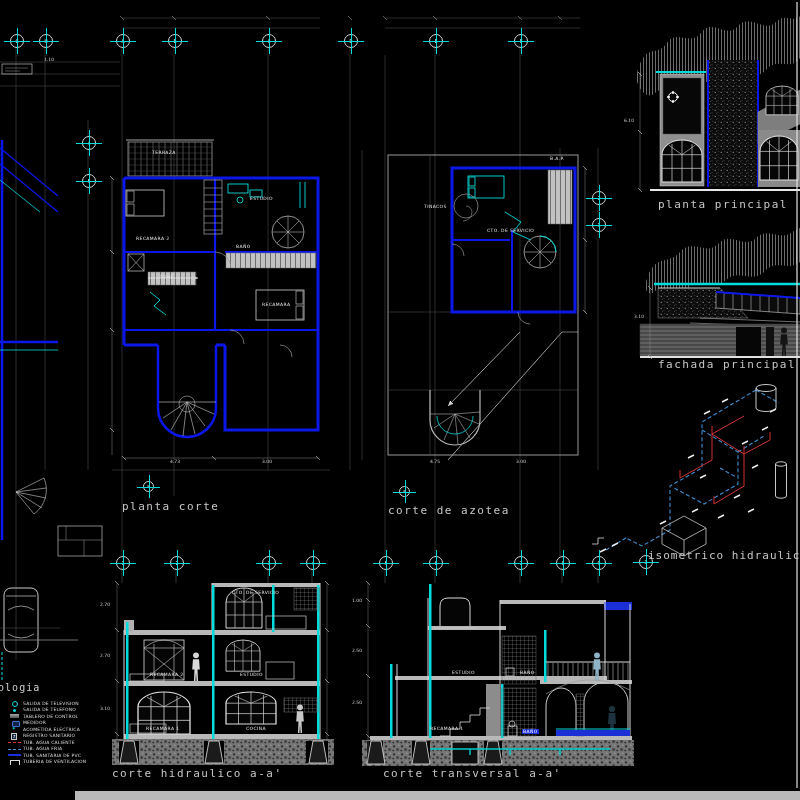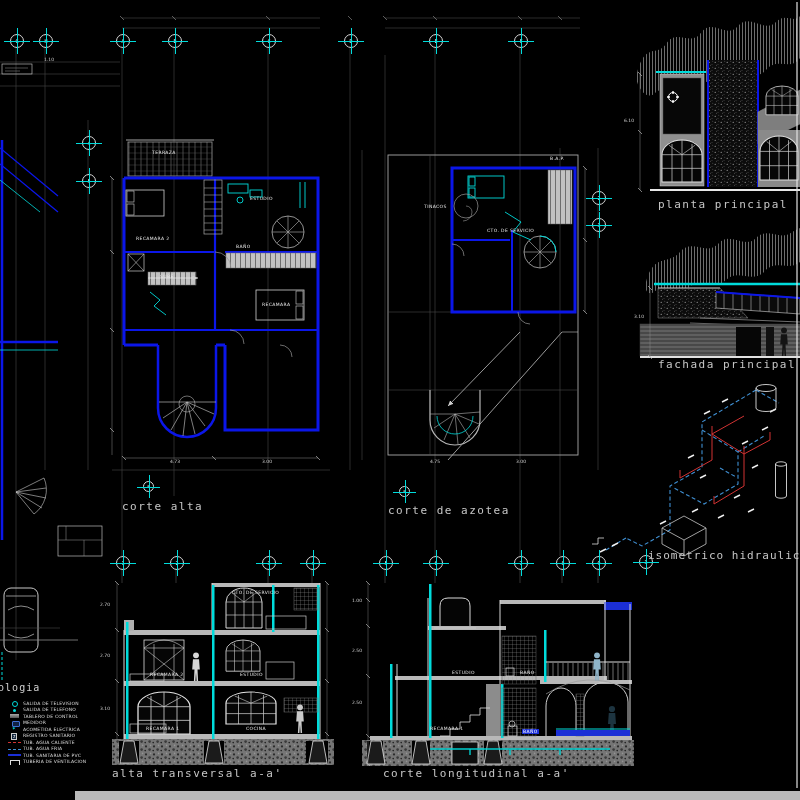"corte alta" div.h { text: corte alta -> planta corte }
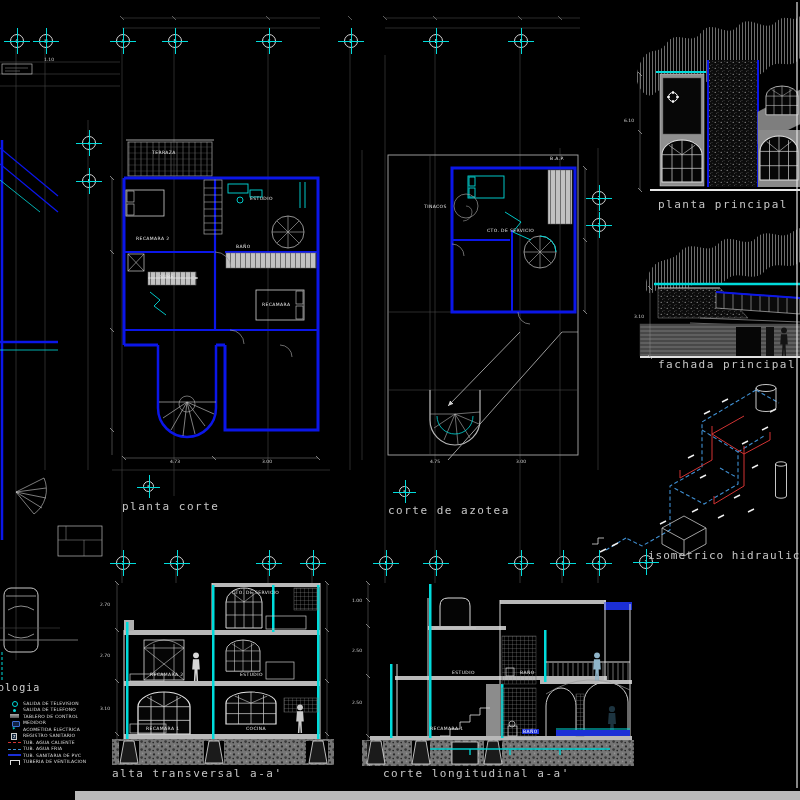"alta transversal a-a'" div.h { text: alta transversal -> corte hidraulico }
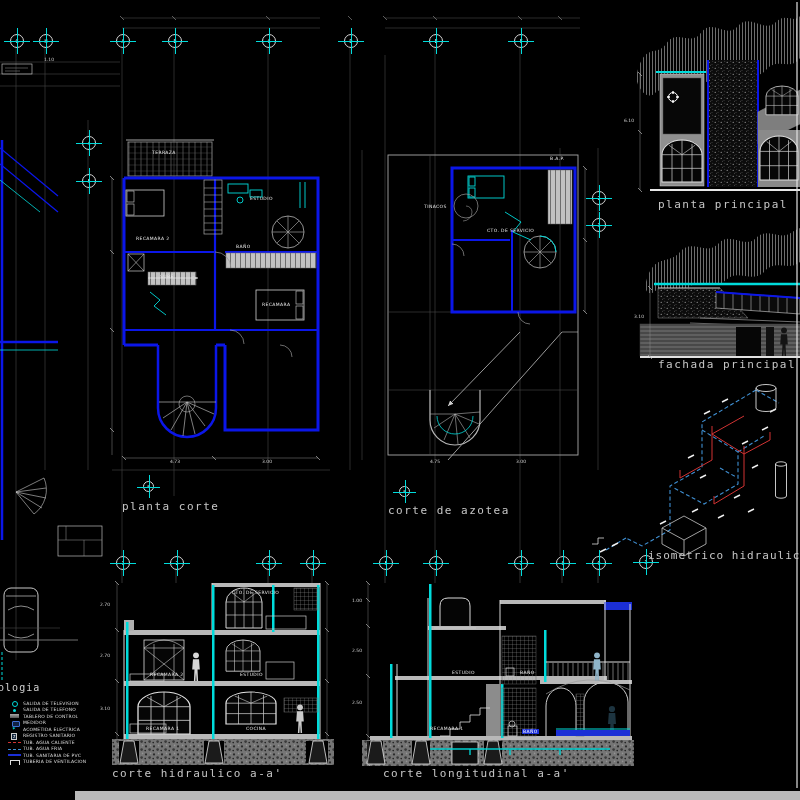"corte longitudinal a-a'" div.h { text: longitudinal -> transversal }
